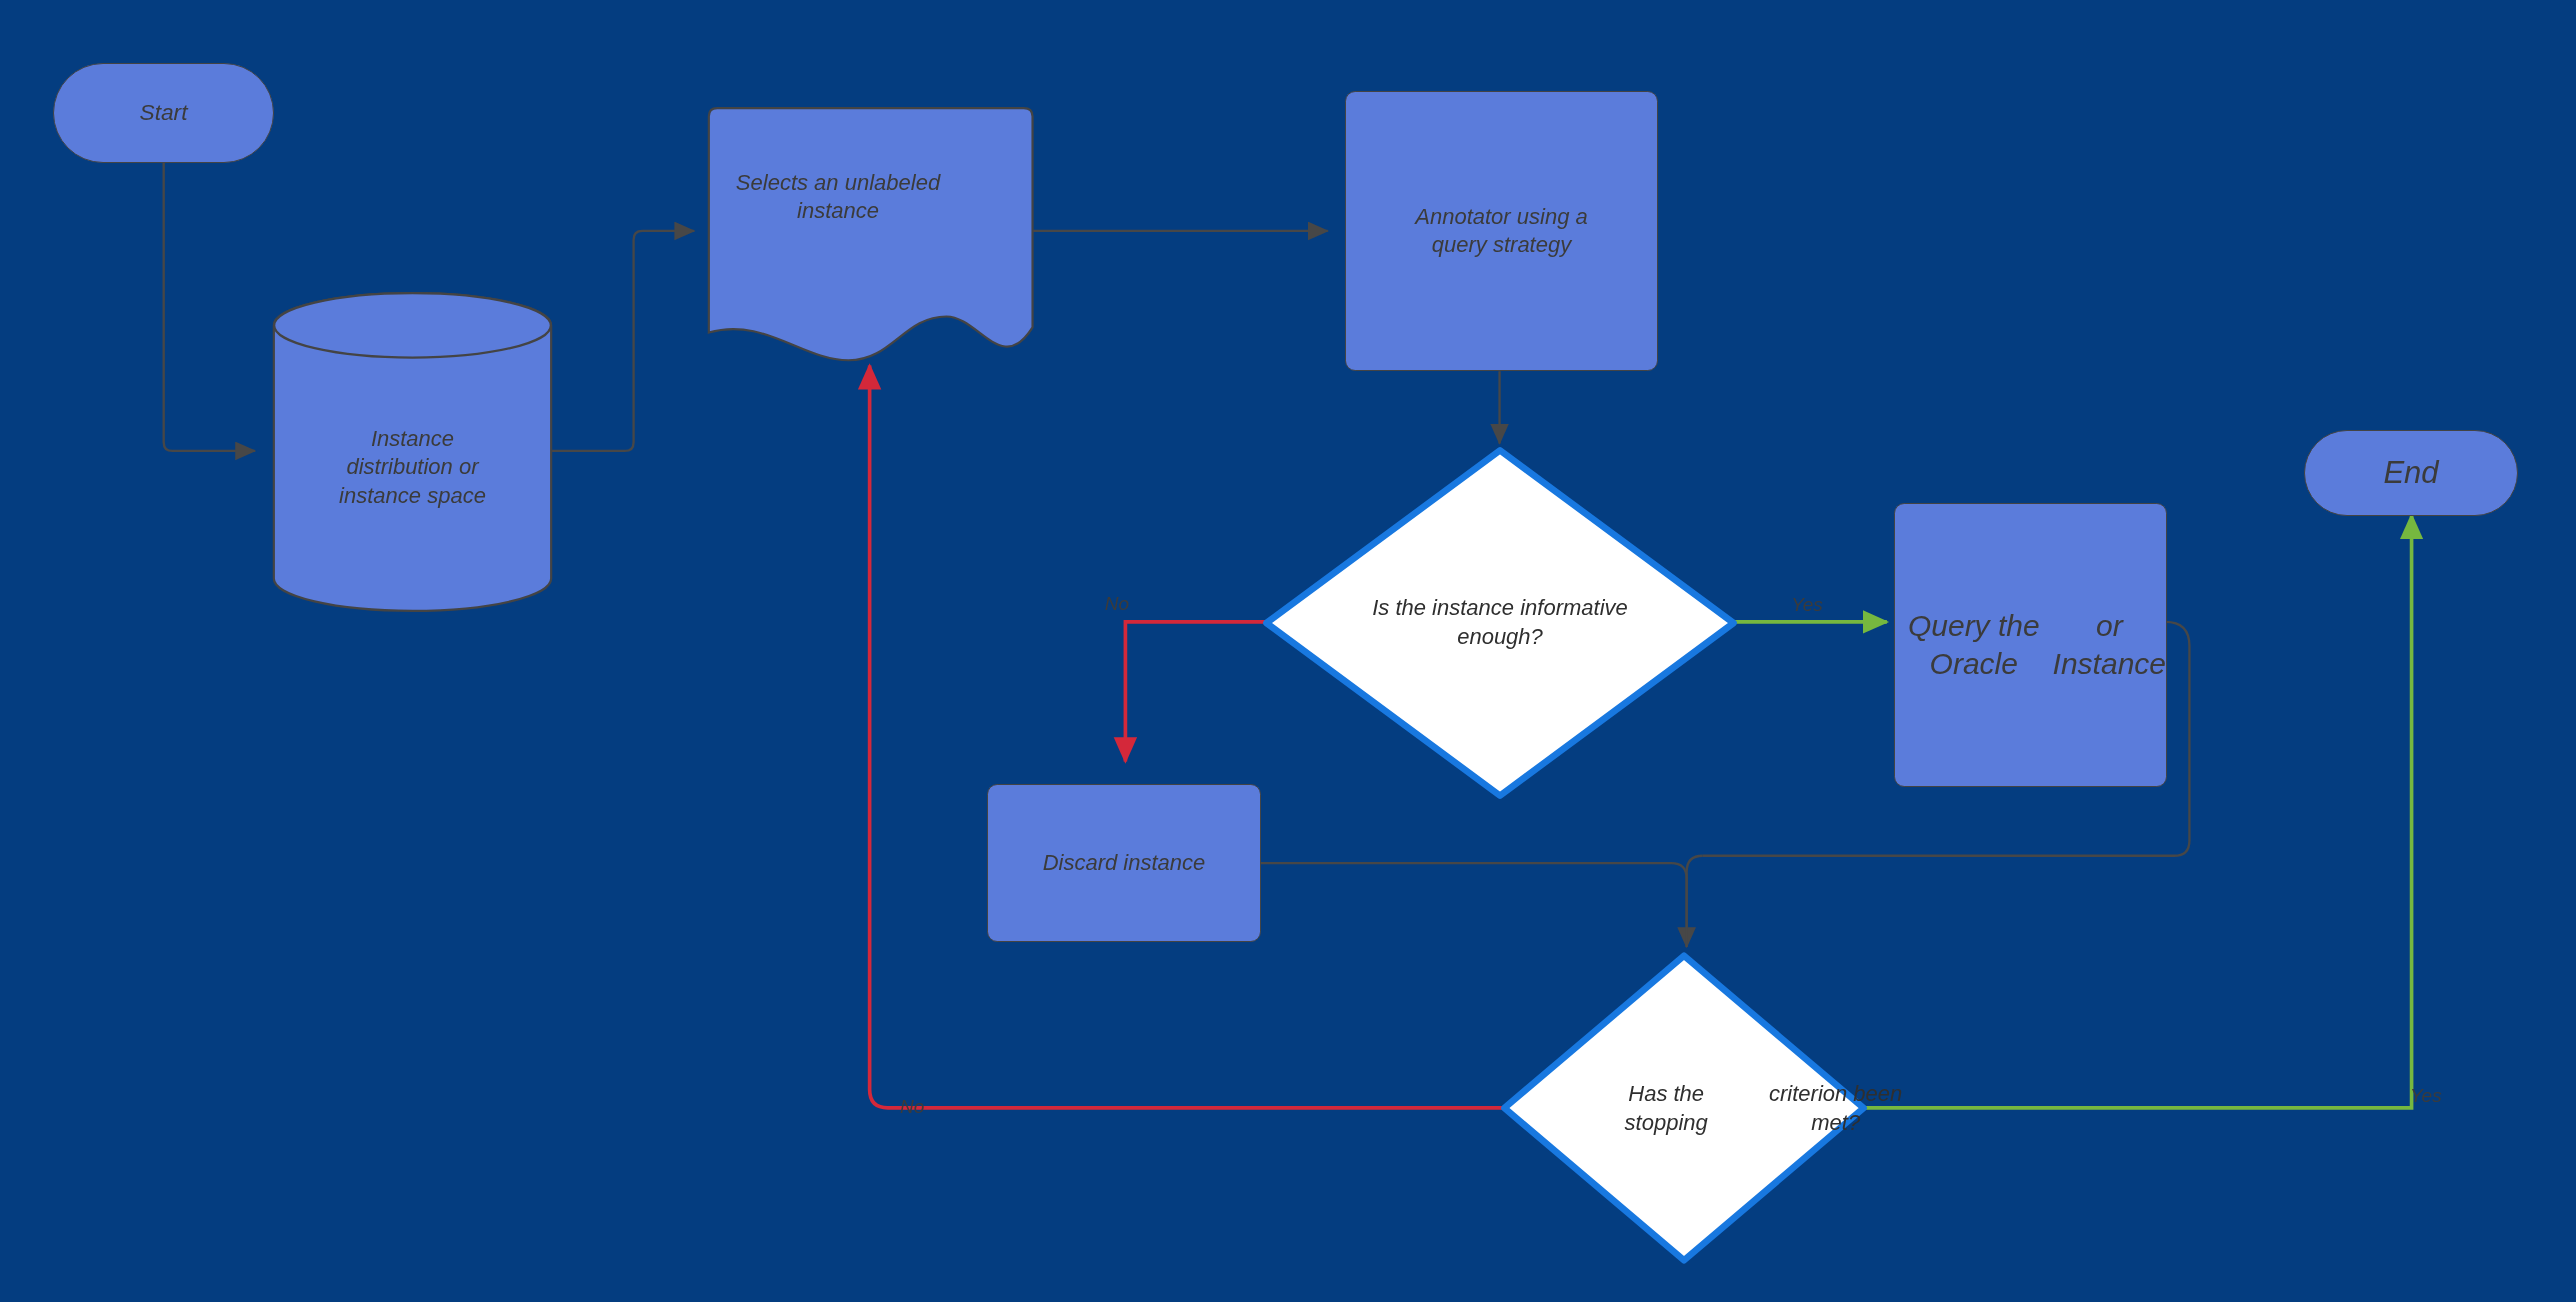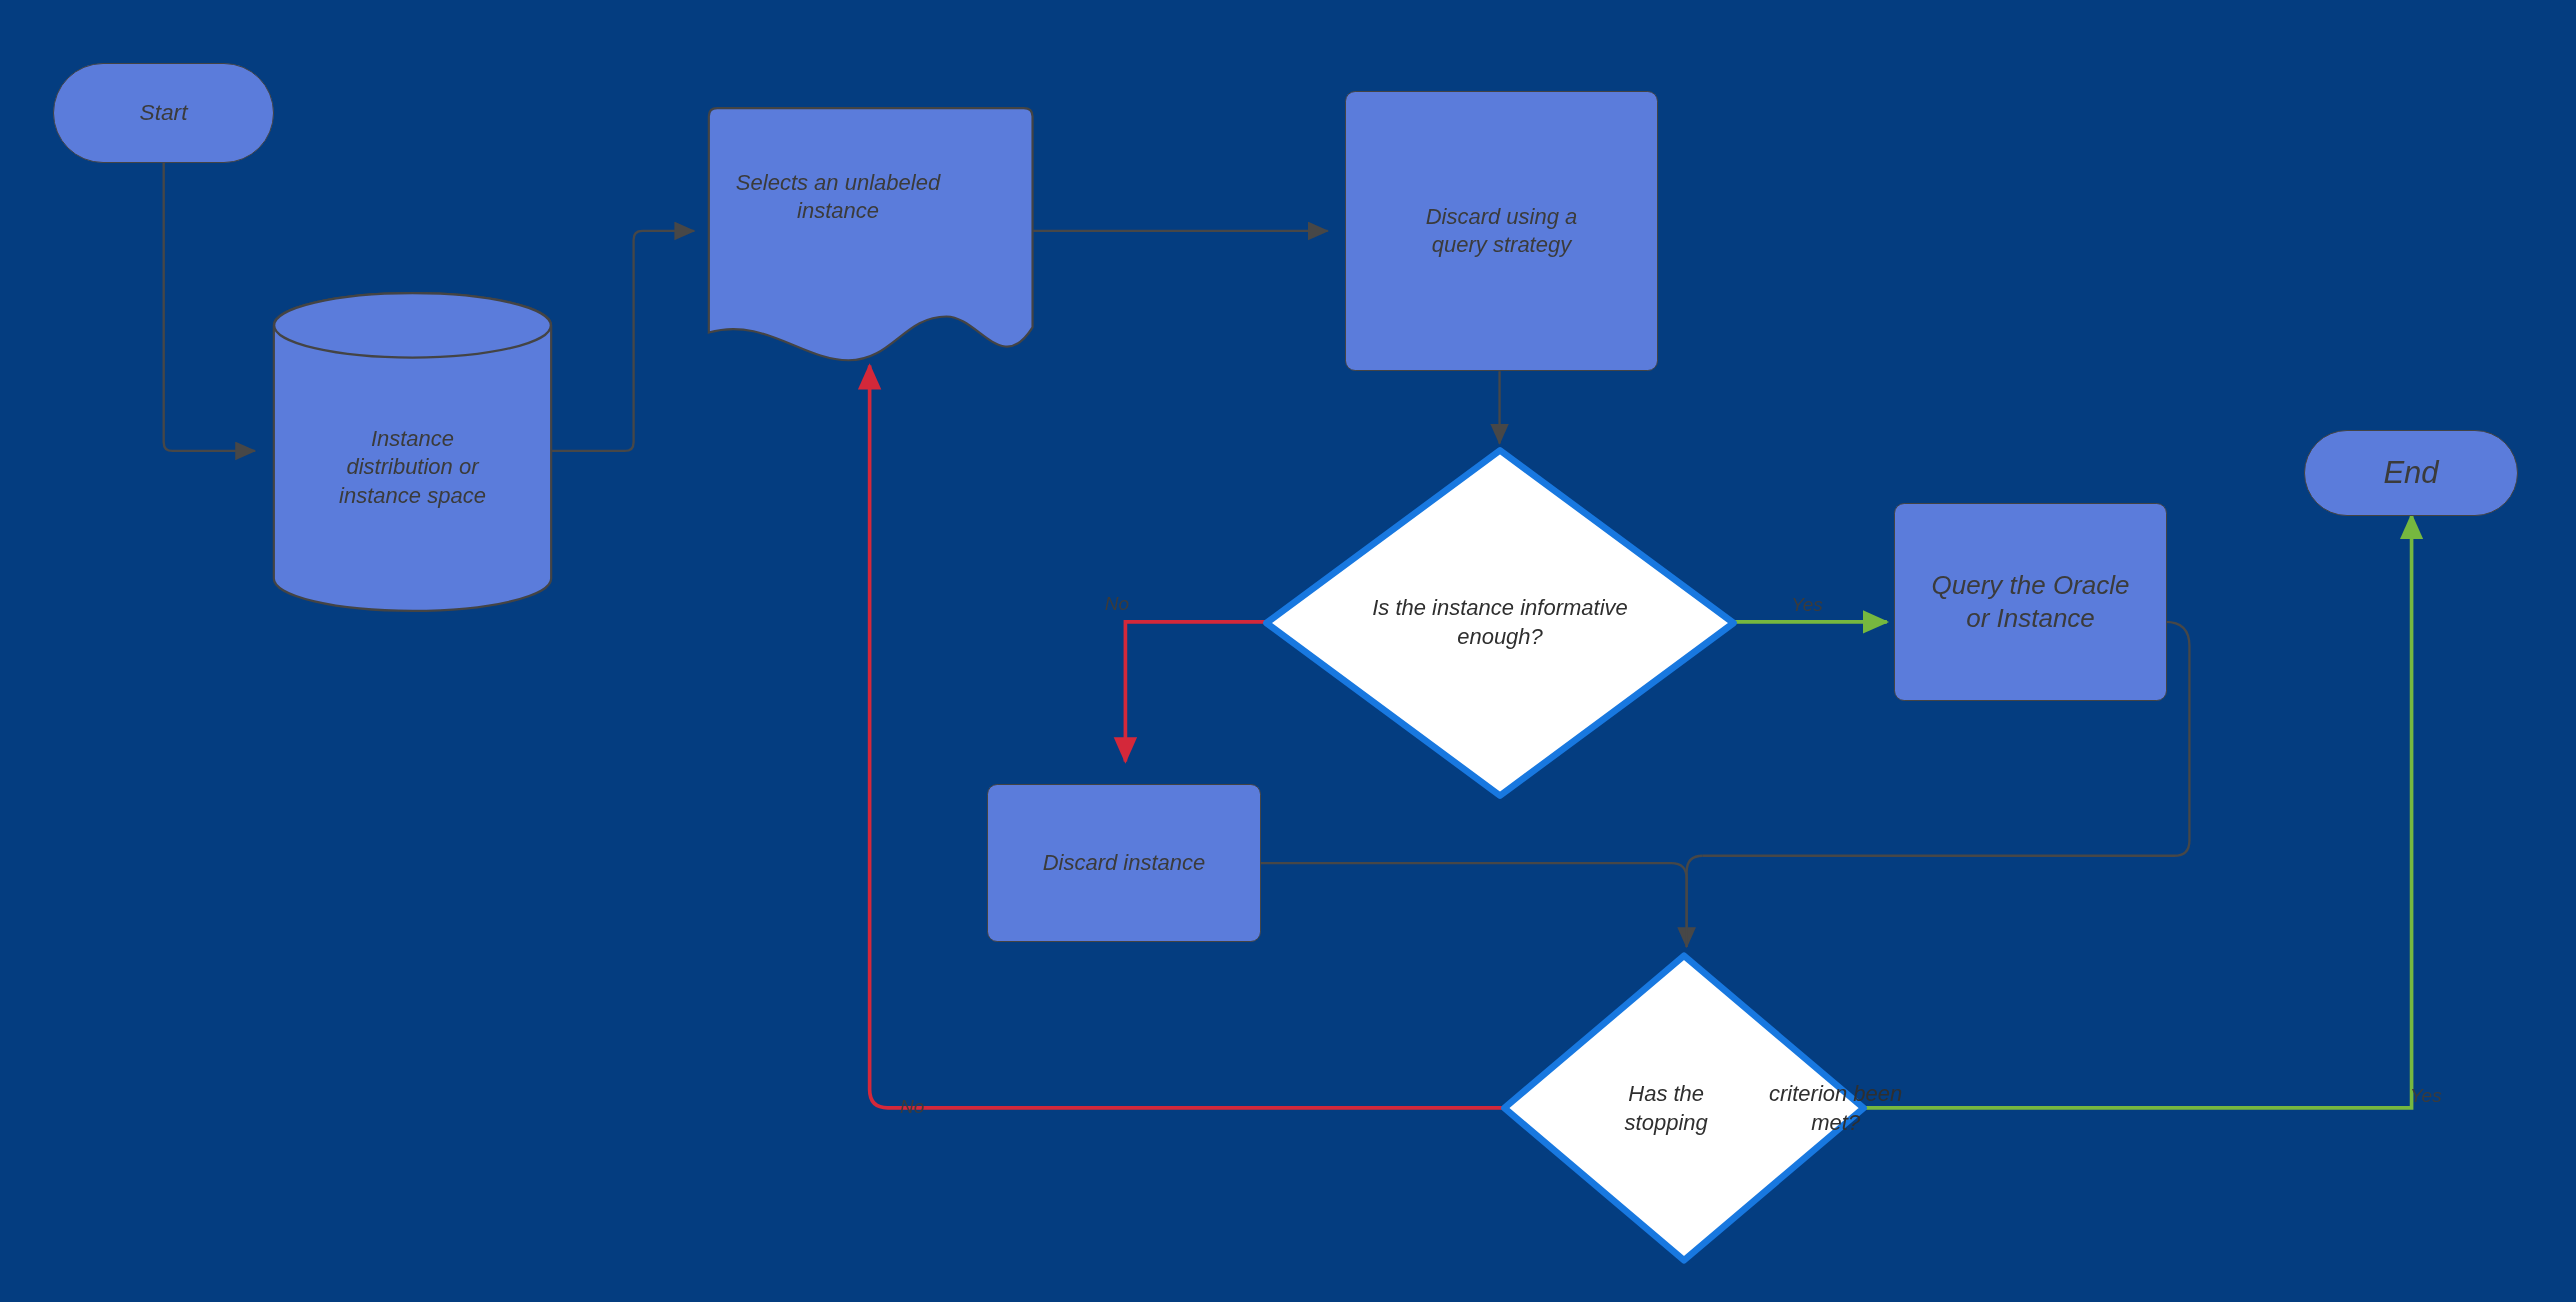"Discard using a" span { text: Discard -> Annotator }
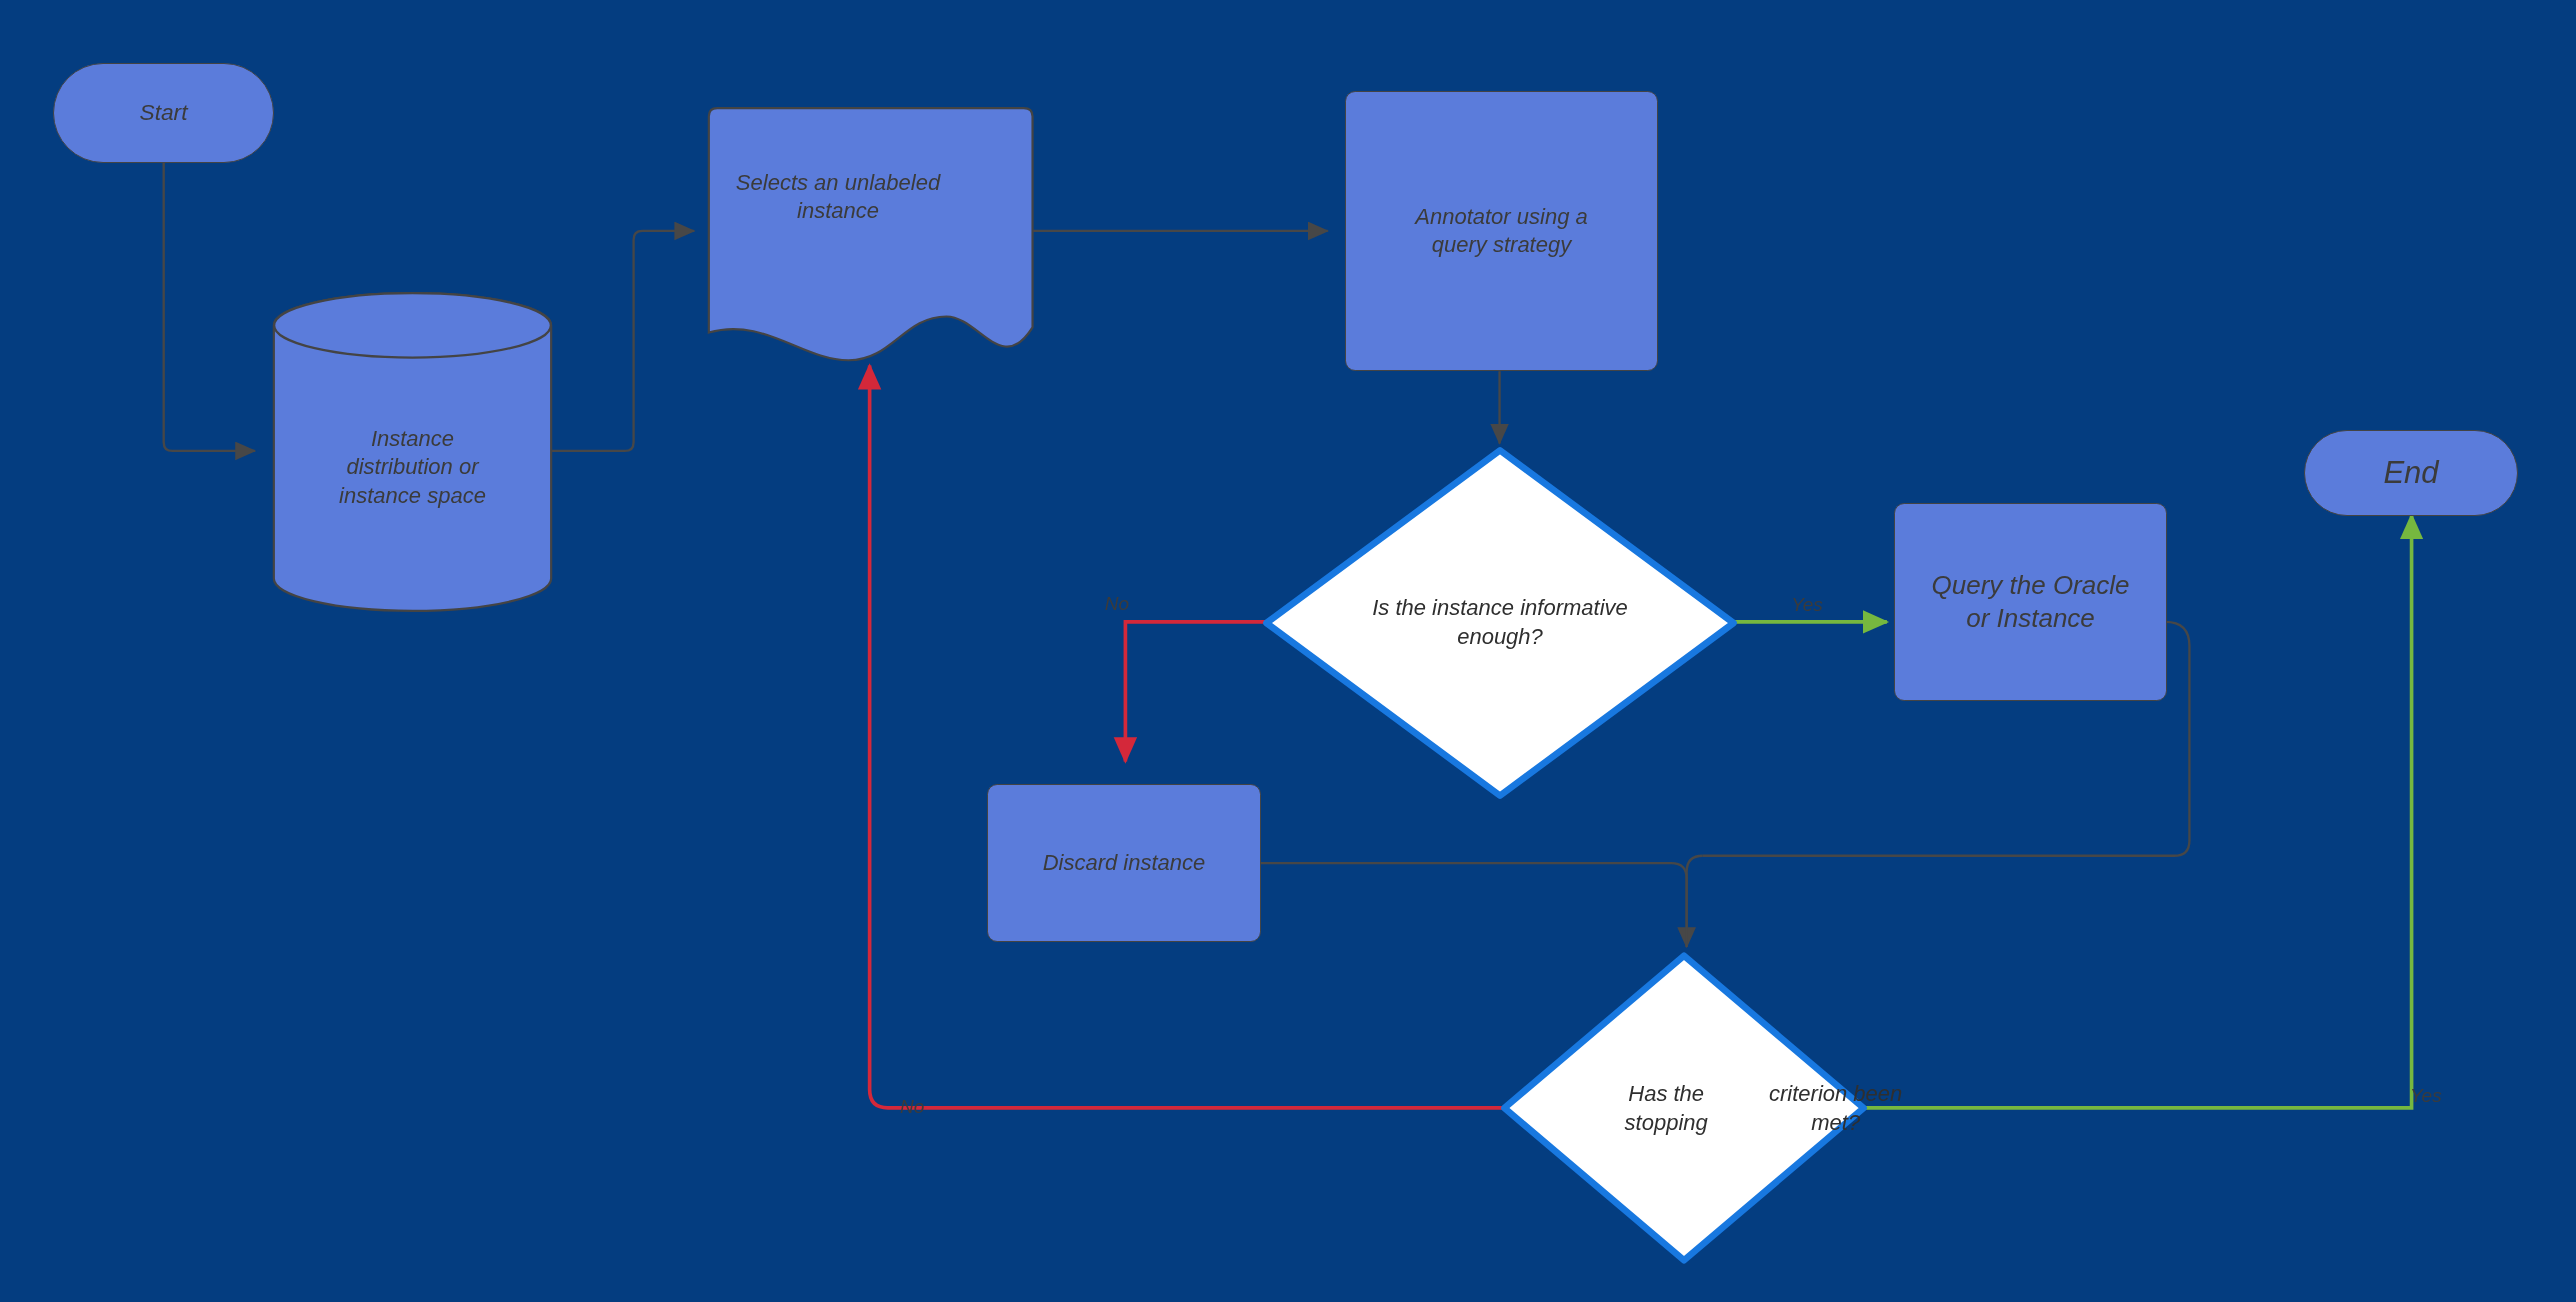"Query the Oracle" div.node { flex-direction: column -> row; font-size: 26px -> 30px; height: 198px -> 284px }
